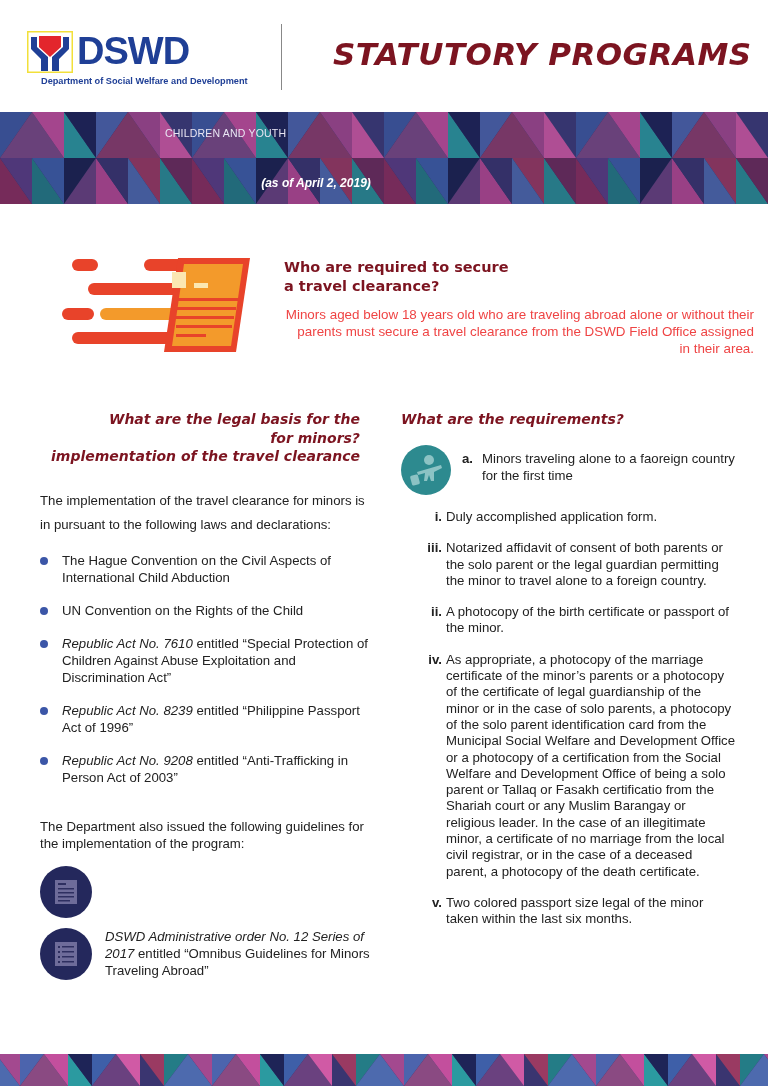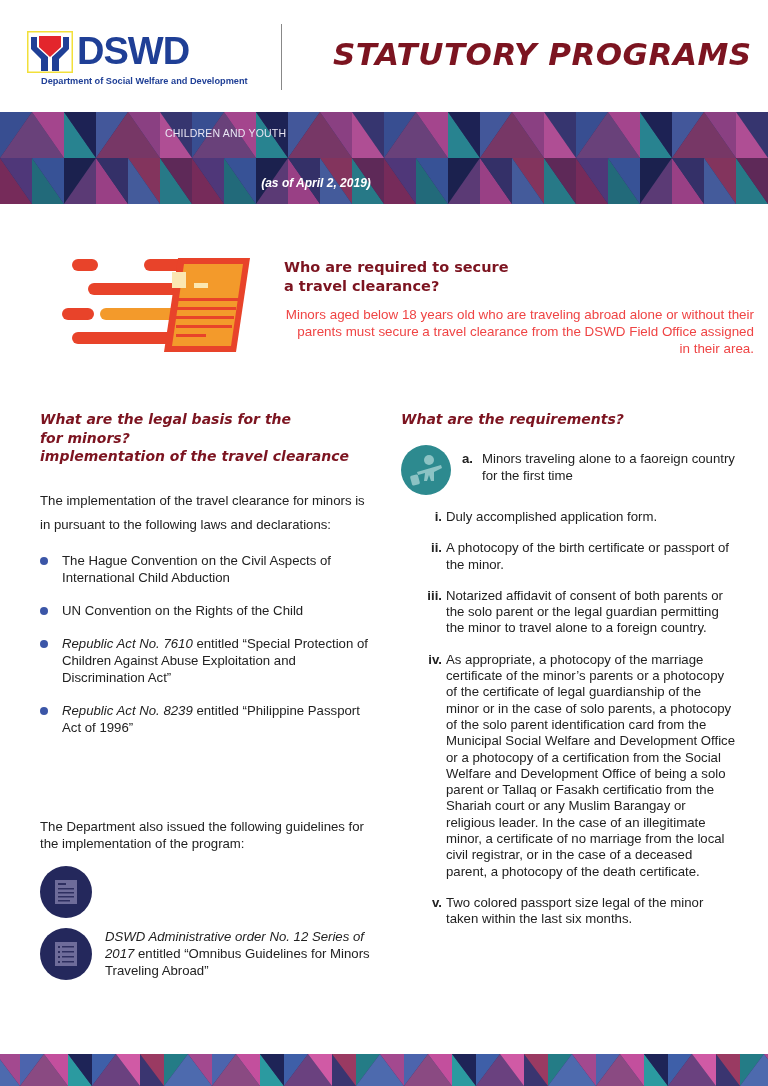"What are the legal basis" .sec-heading { text-align: none -> right }
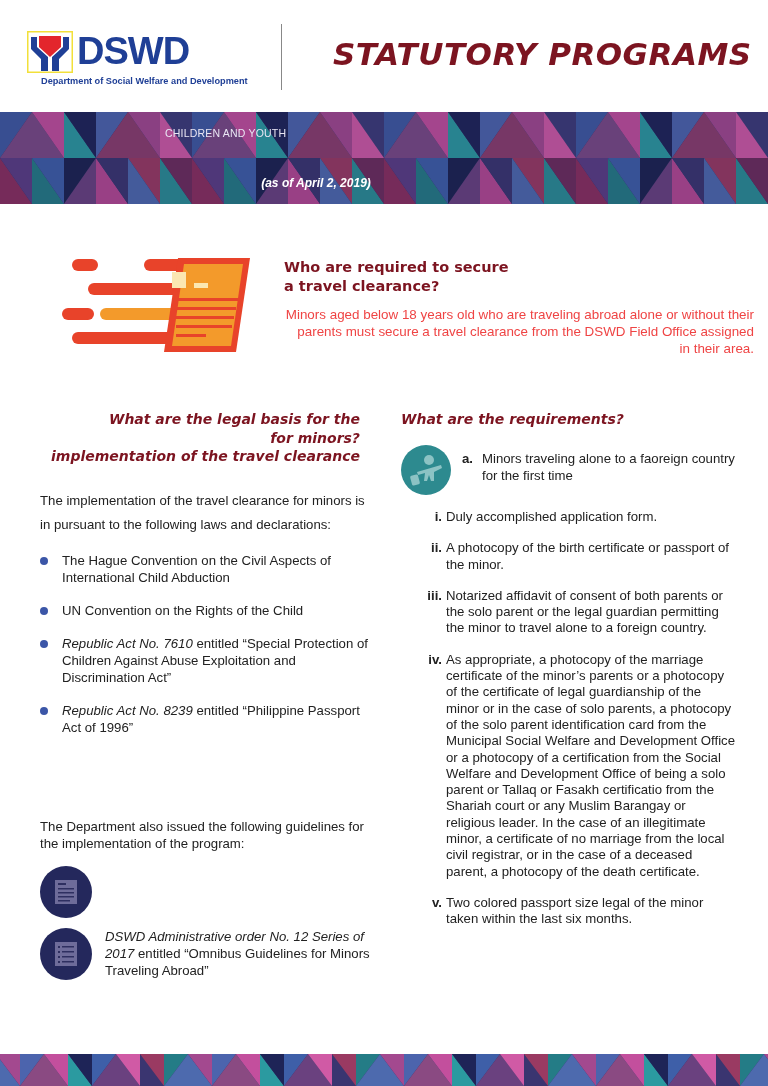"ii." li { order: before "iii." -> after "iii." }
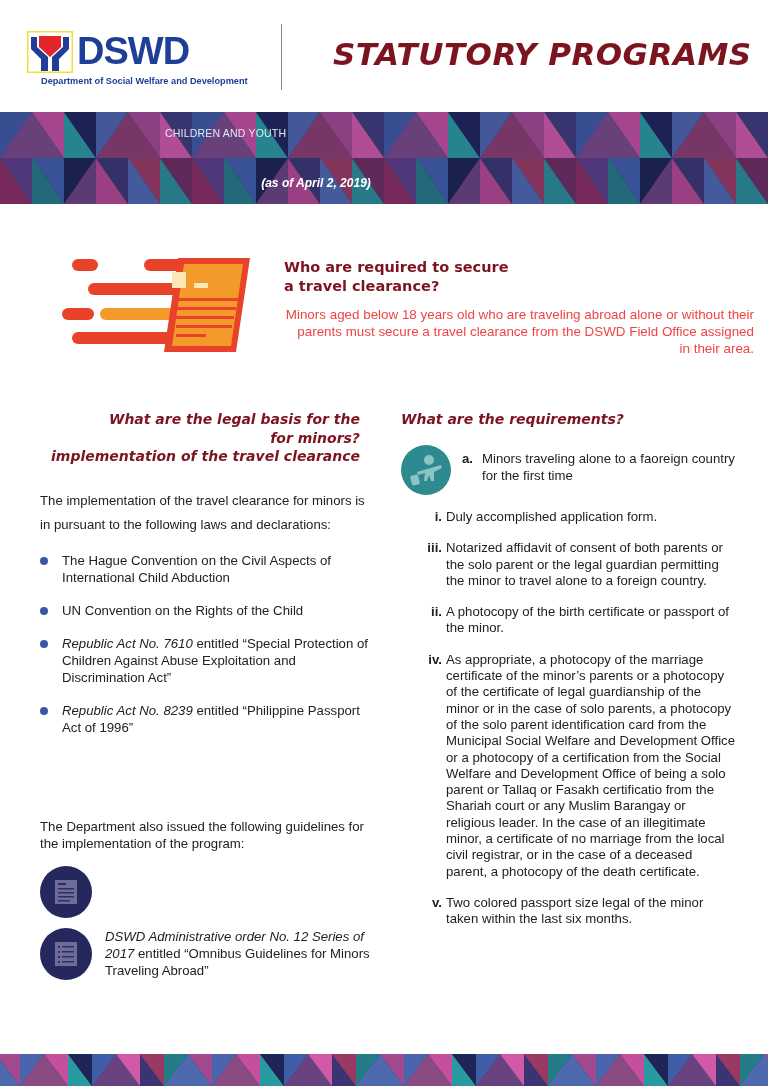"Republic Act No. 9208 entitled" li { html: none -> <li><span></span><i>Republic Act No. 9208</i><span> entitled “Anti-Trafficking in Person Act of 2003”</span></li> }
